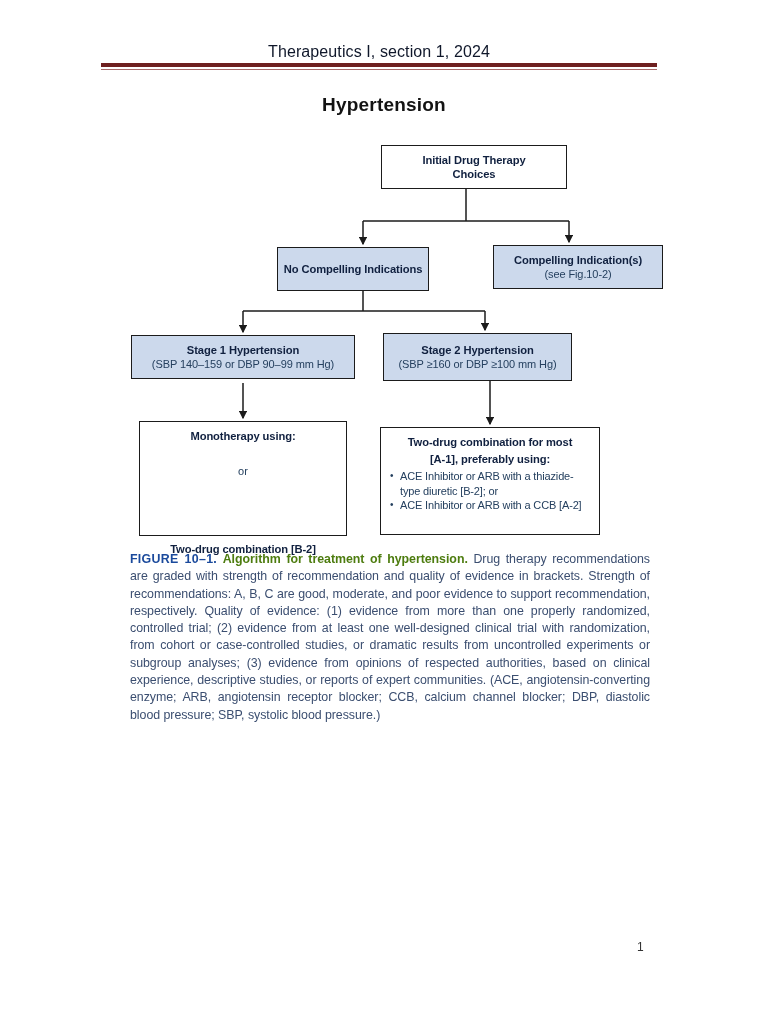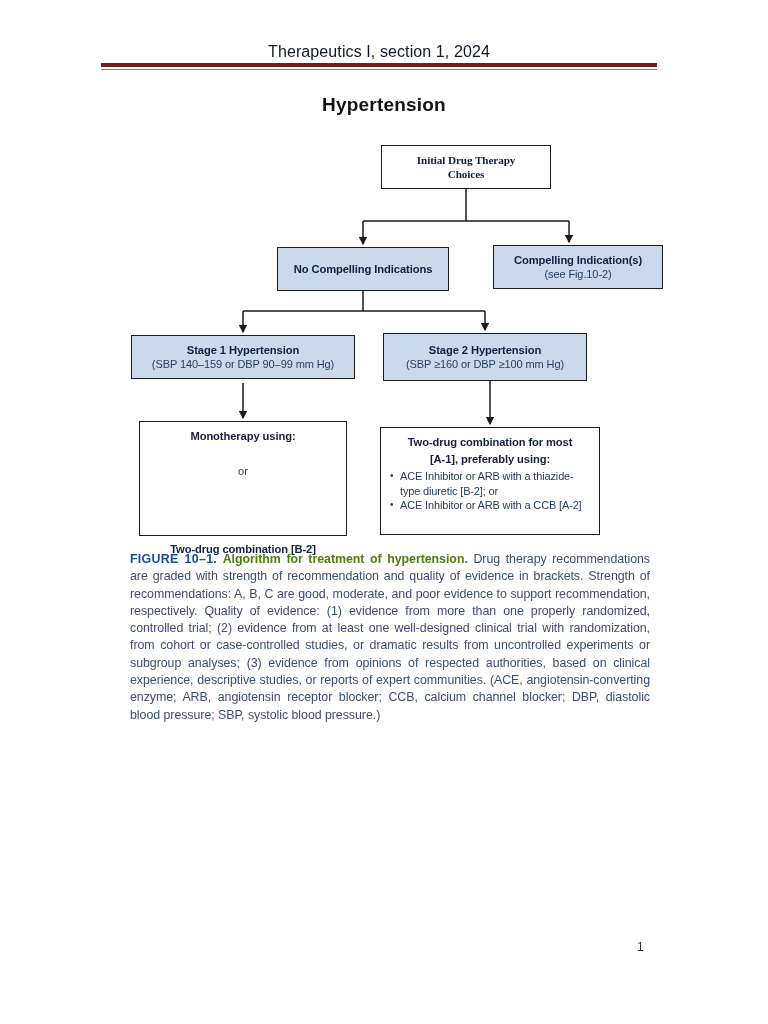"Initial Drug Therapy" #node-initial { font-family: Liberation Serif, serif -> none; width: 170px -> 186px }
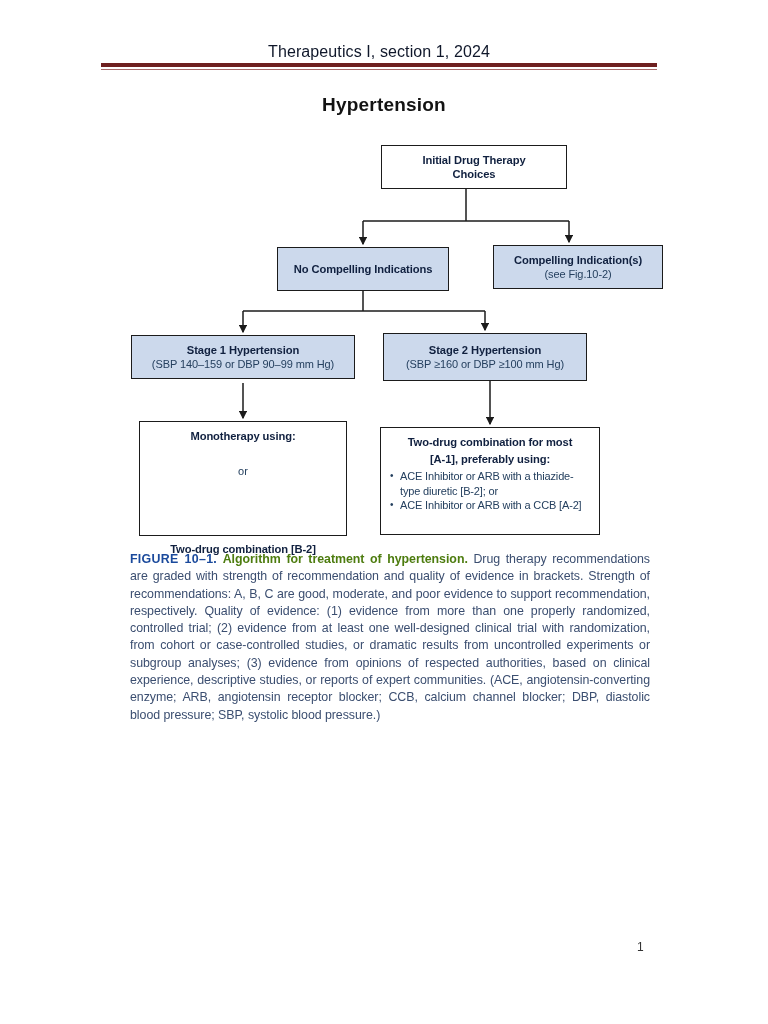"No Compelling Indications" #node-nocomp { width: 172px -> 152px }
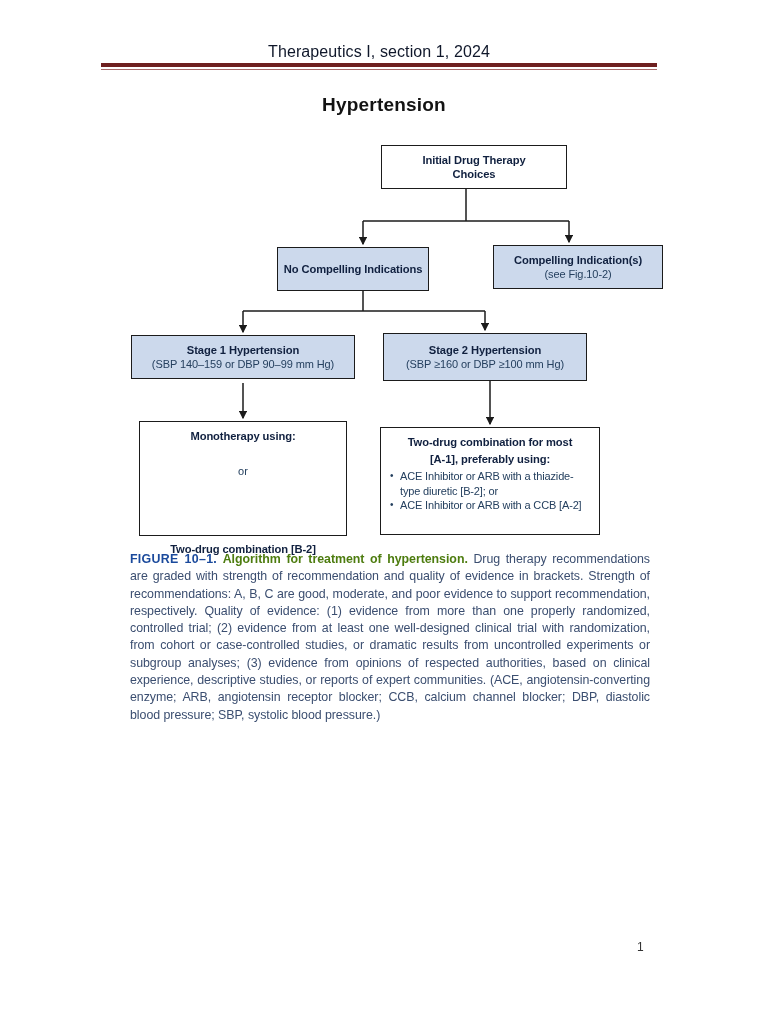"Stage 2 Hypertension" #node-stage2 { width: 204px -> 189px }
